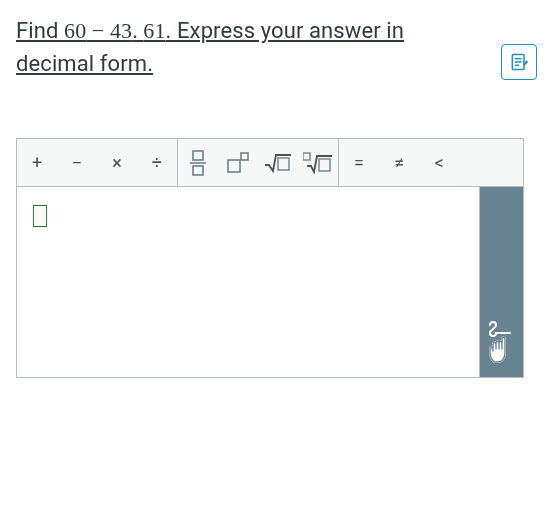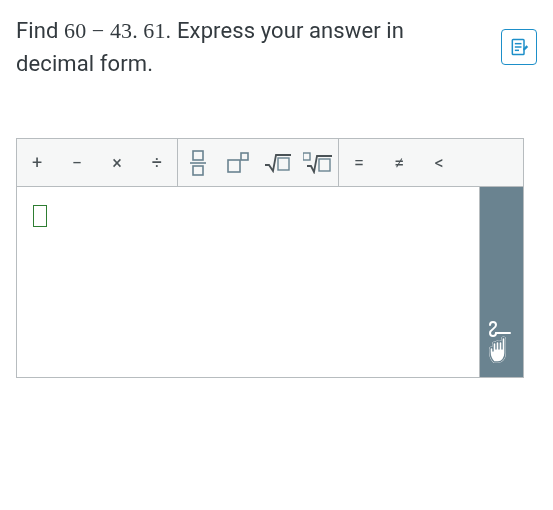"Find 60 − 43. 61." .question-row { align-items: center -> flex-end; text-decoration: none -> underline }
